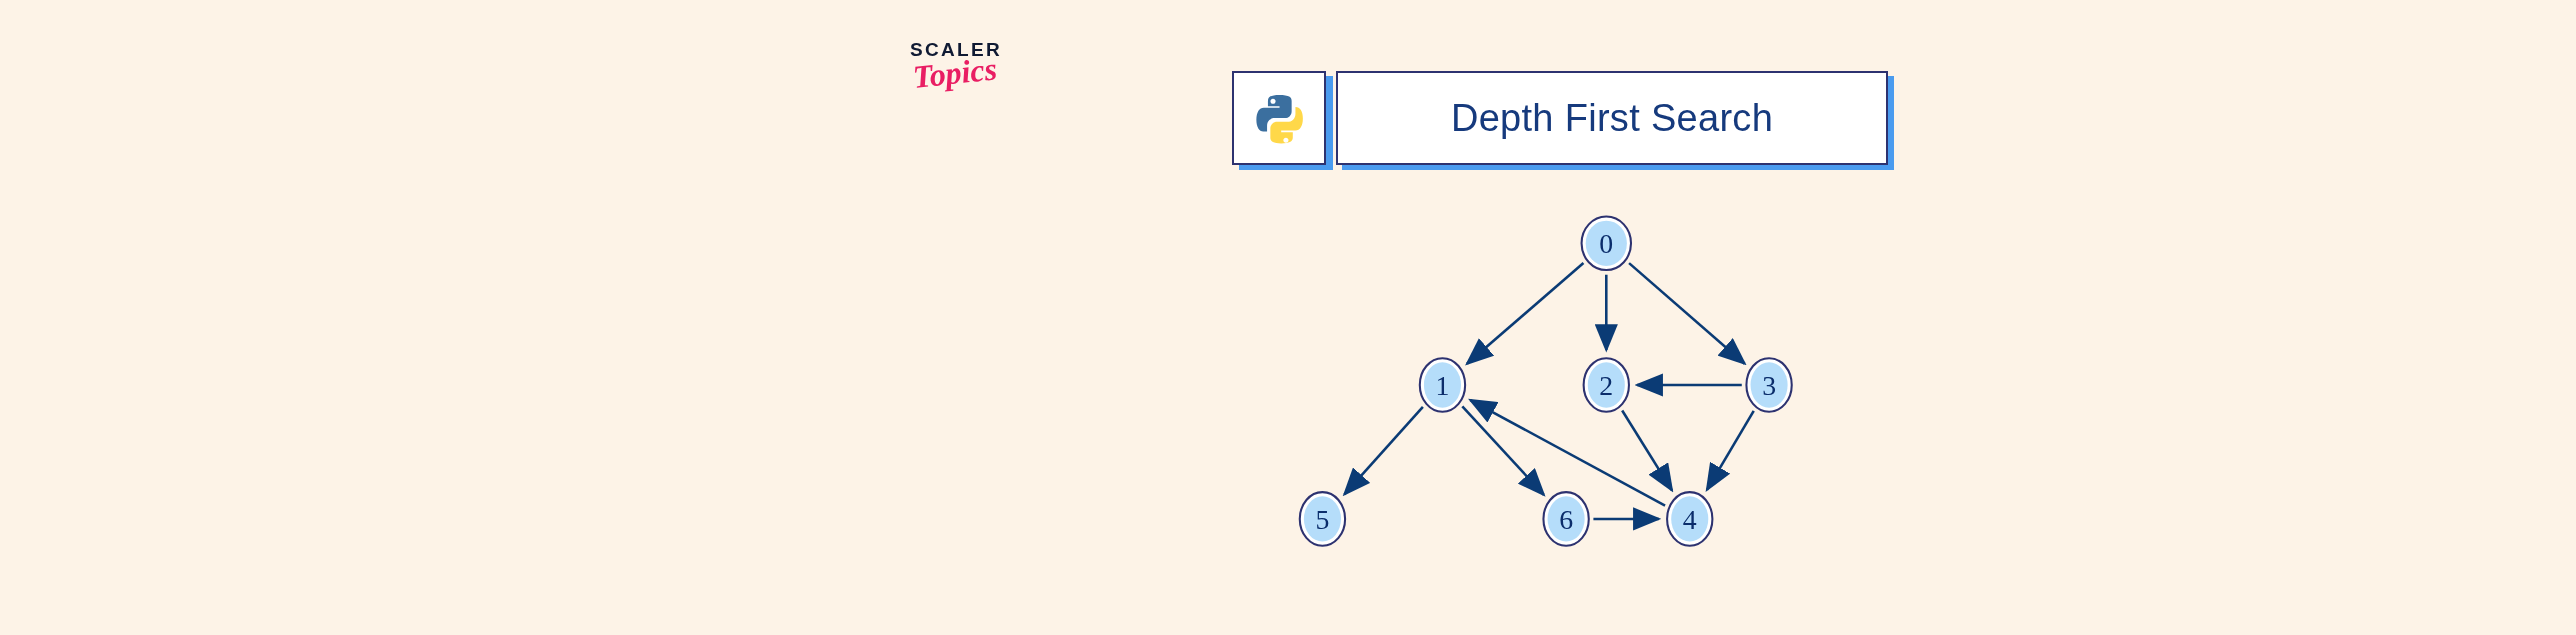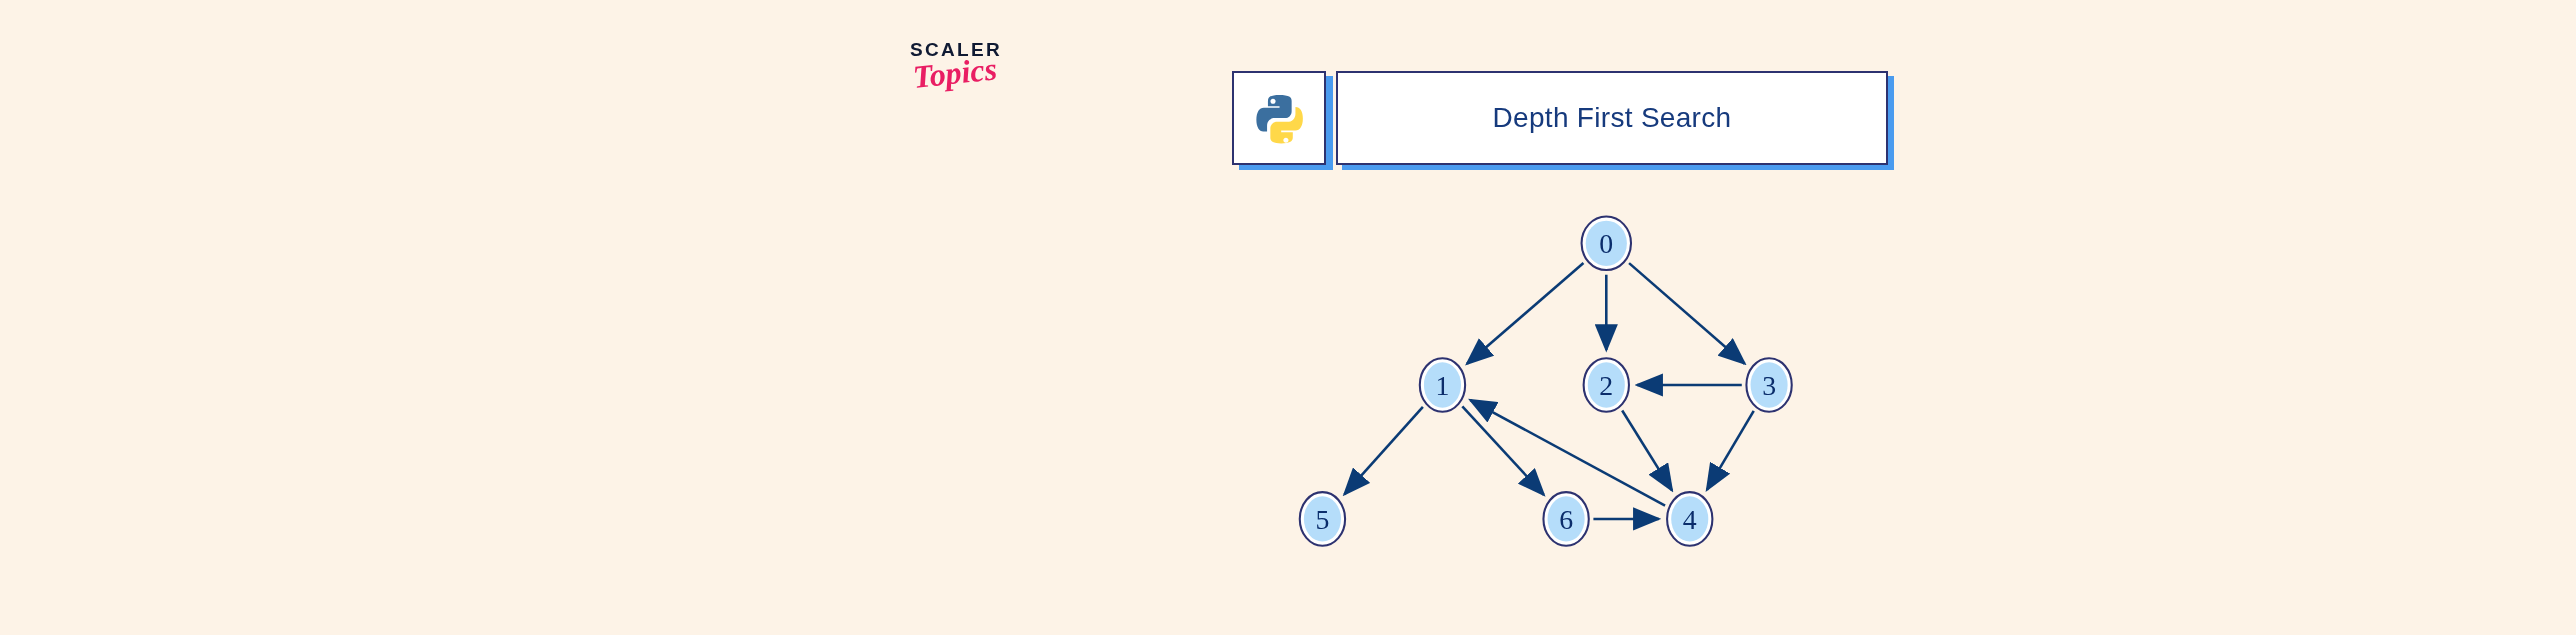"Depth First Search" #page-title { font-size: 28px -> 38px }
